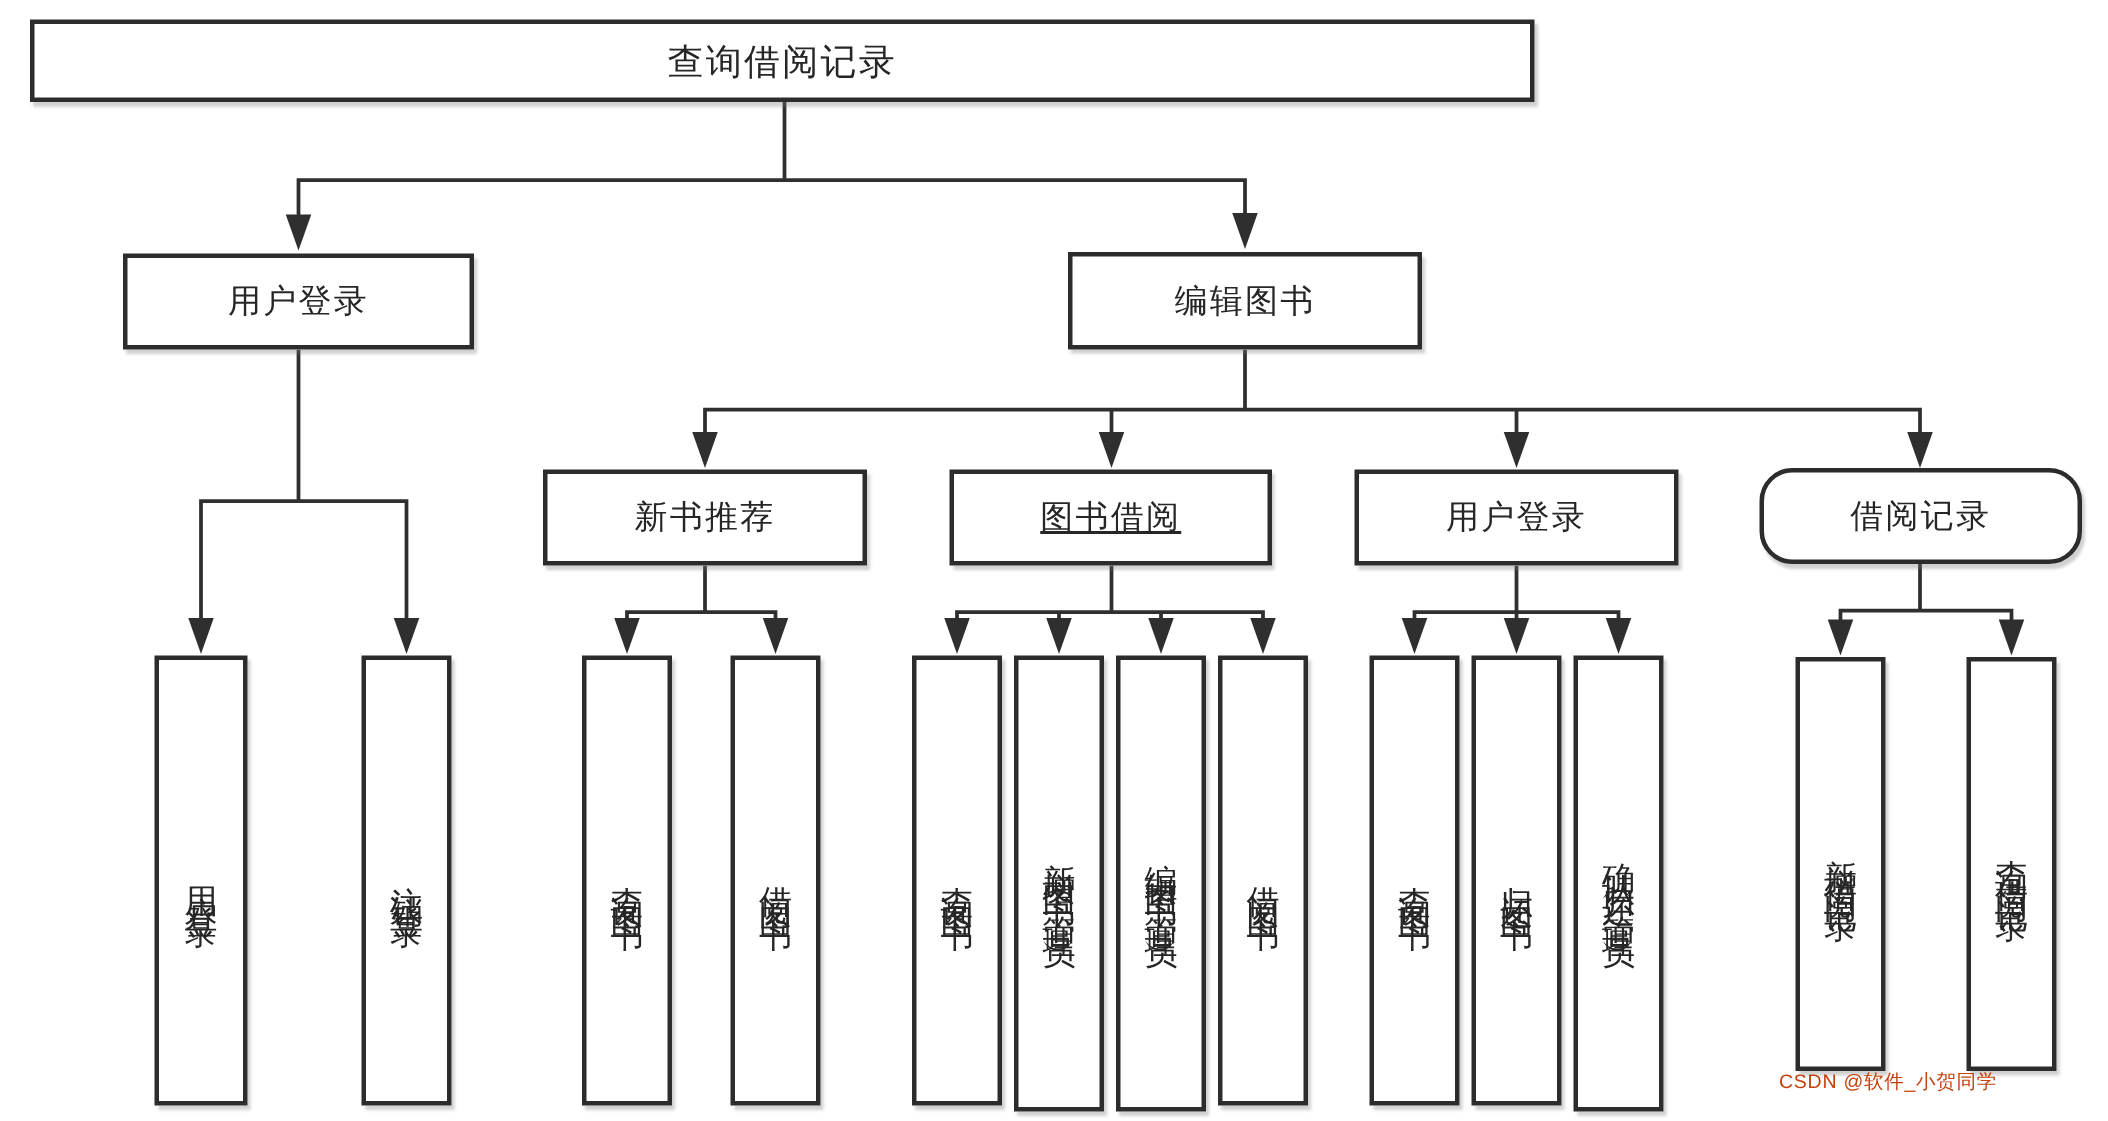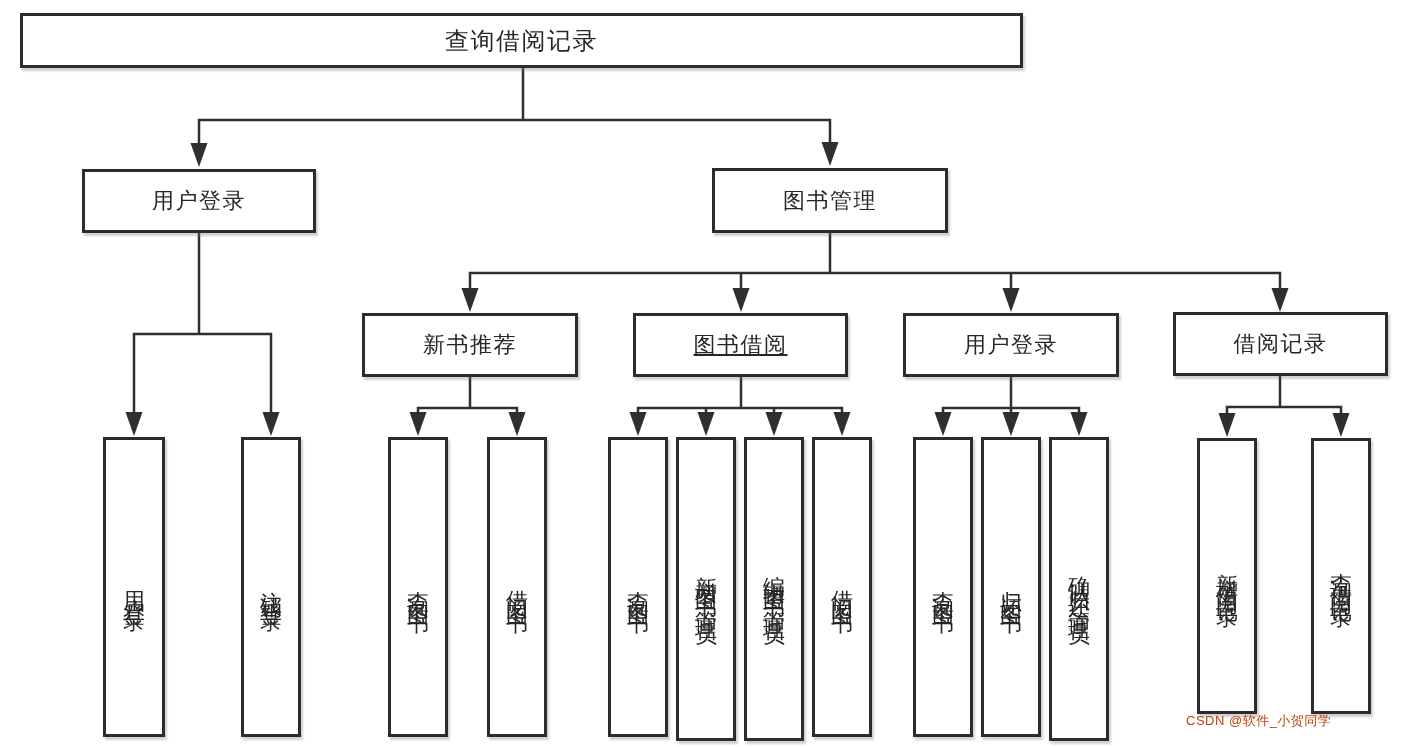"图书管理" span.htext { text: 图书管理 -> 编辑图书 }
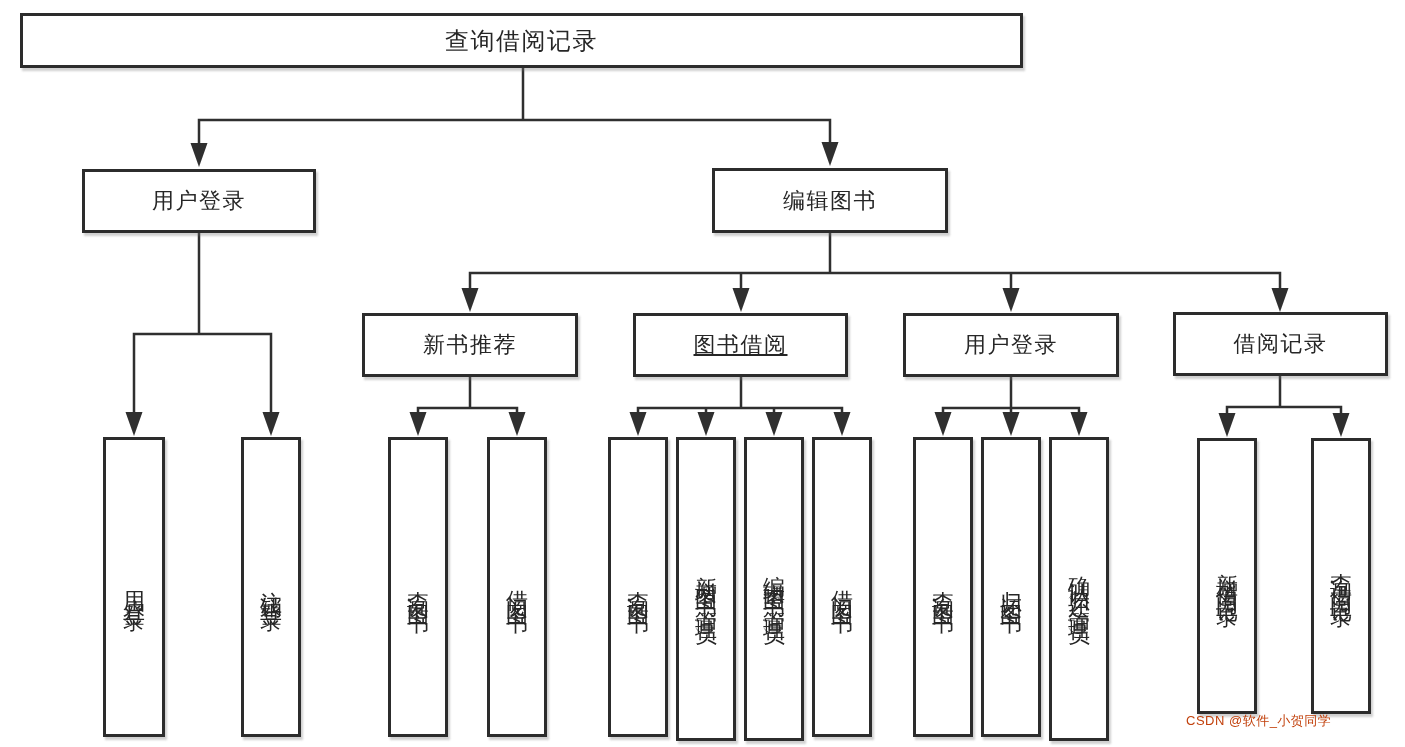"借阅记录" div.box { border-radius: none -> 22px }
